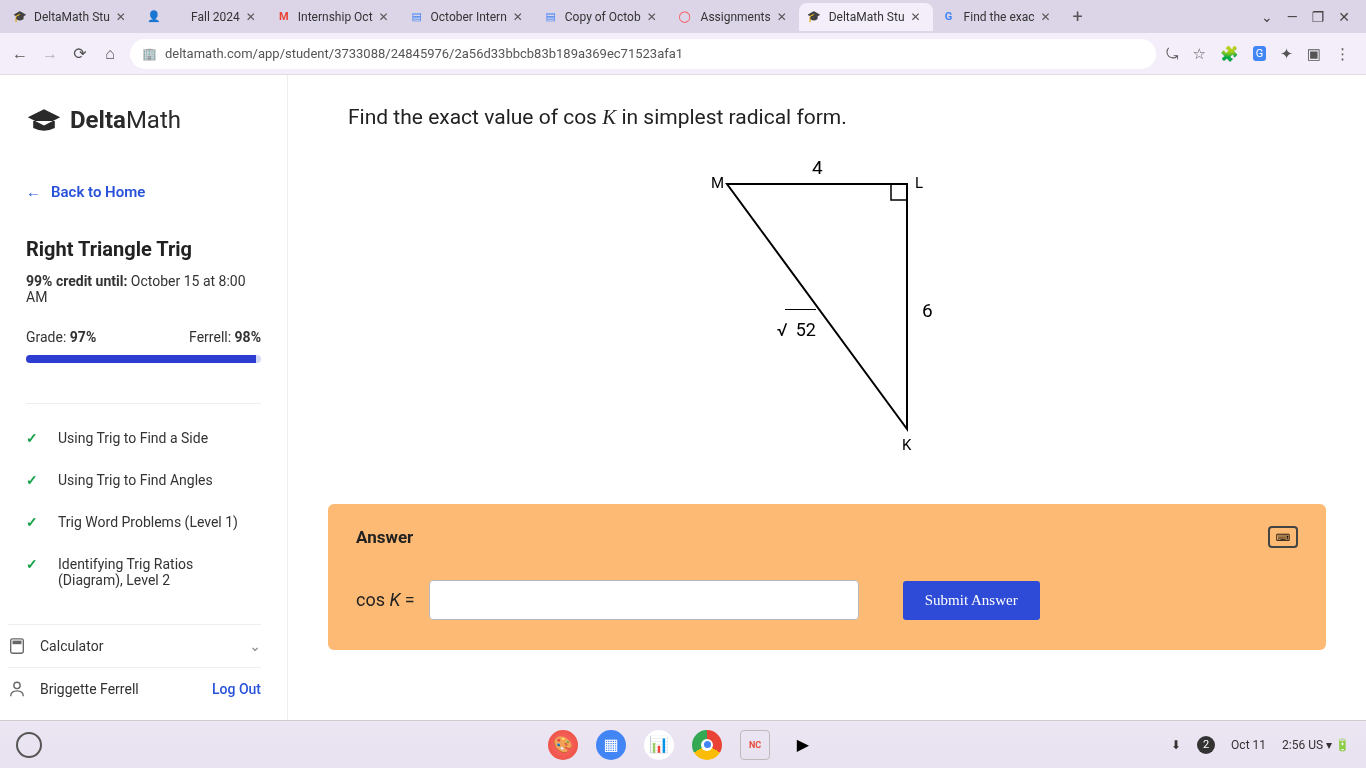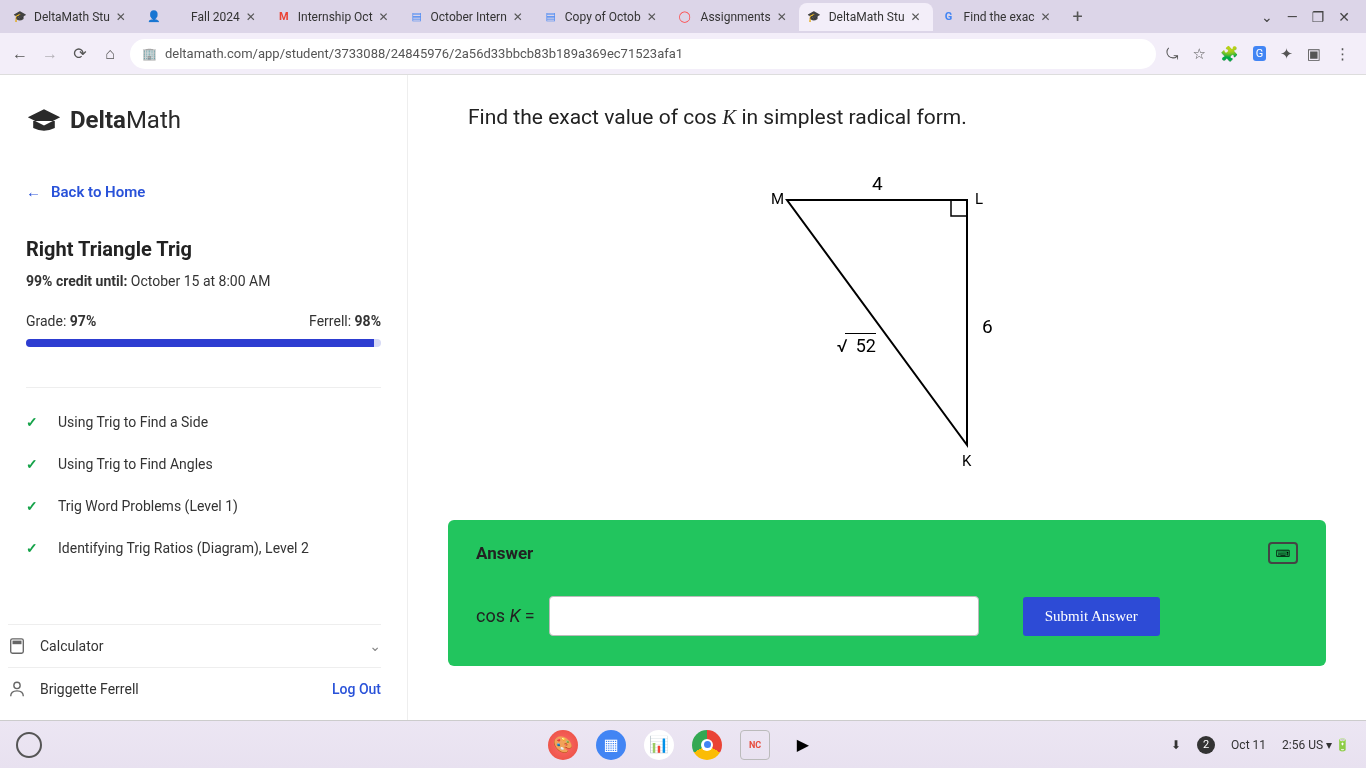"DeltaMath" .sidebar { width: 408px -> 288px }
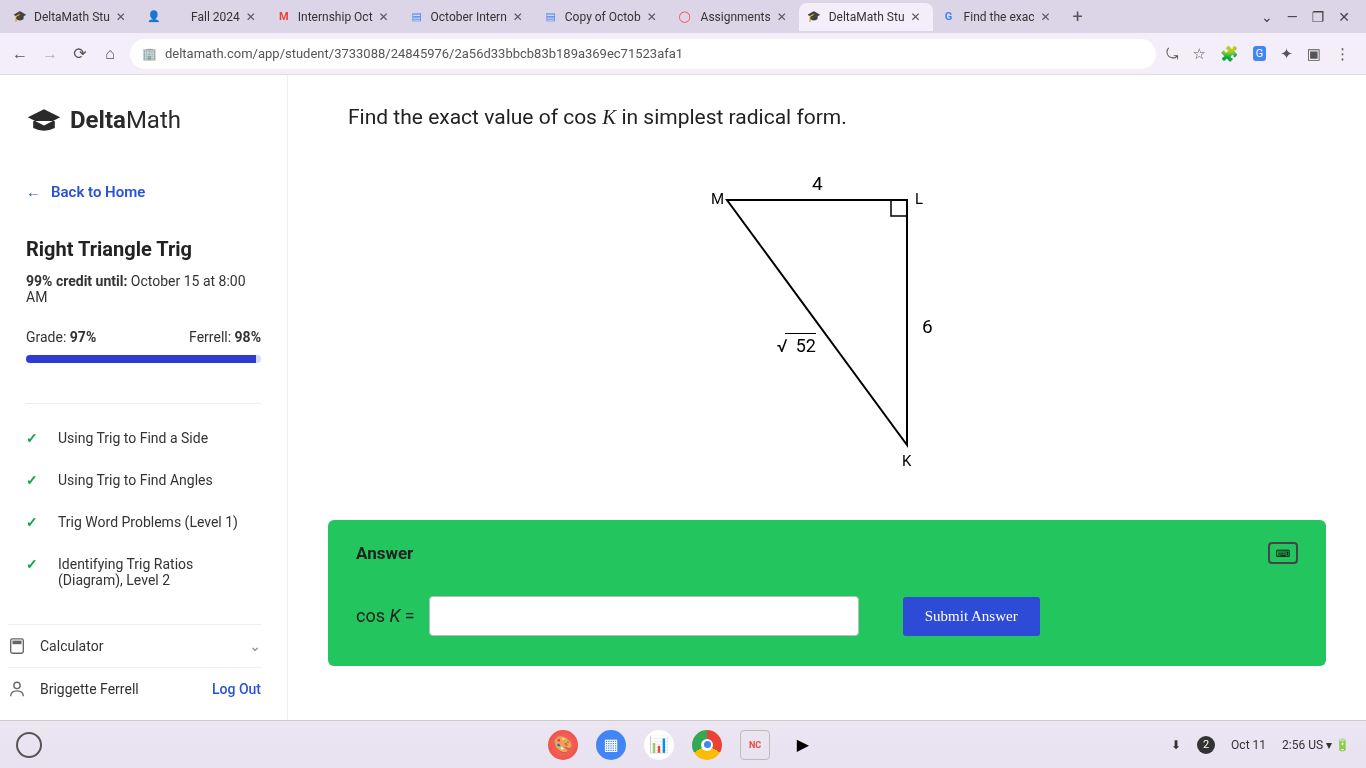"Find the exact value of" .question { margin-bottom: 30px -> 14px }
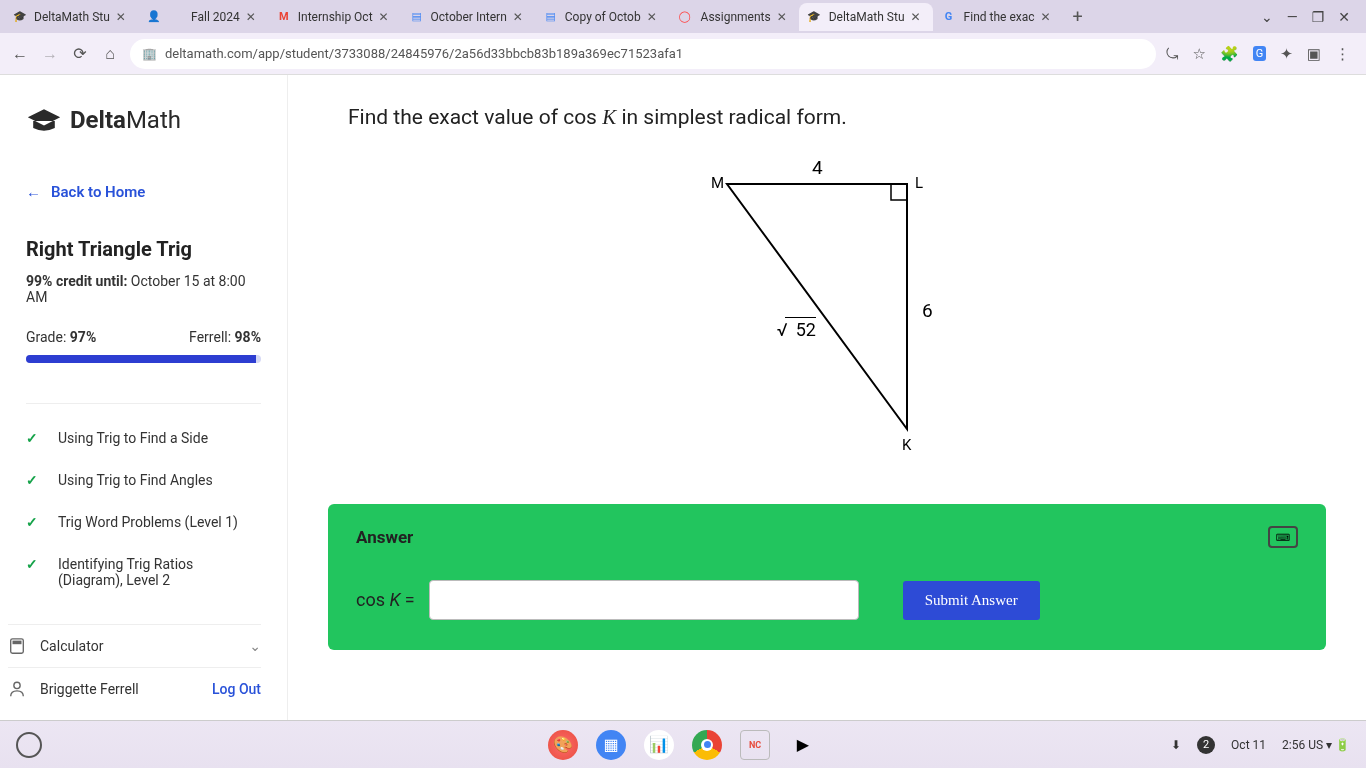"√ 52" span { padding-top: 1px -> 9px }
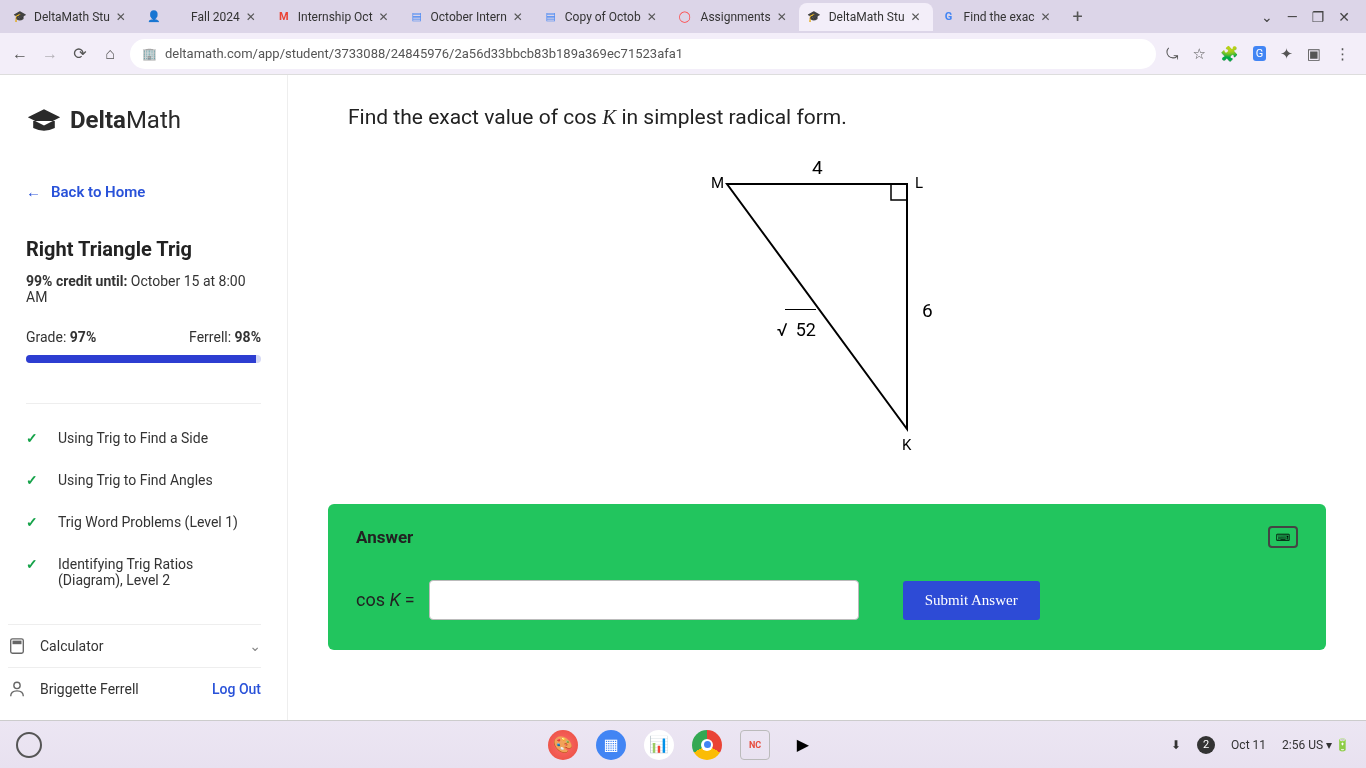"Answer" .answer-panel { background: #22c55e -> #fdba74 }
